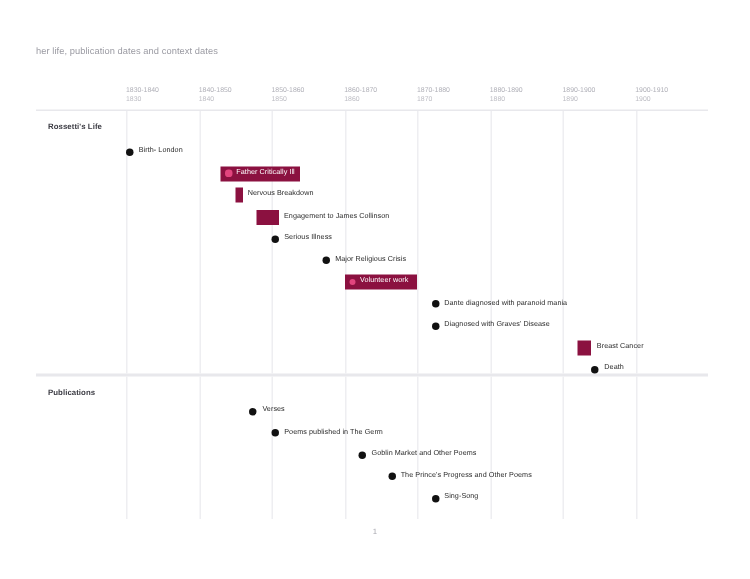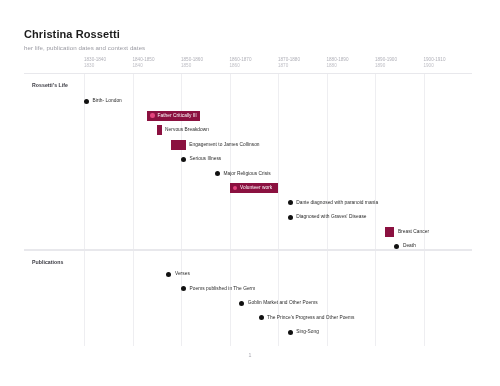"Christina Rossetti" h1.title { html: <h1>Christina Rossetti</h1> -> none }
